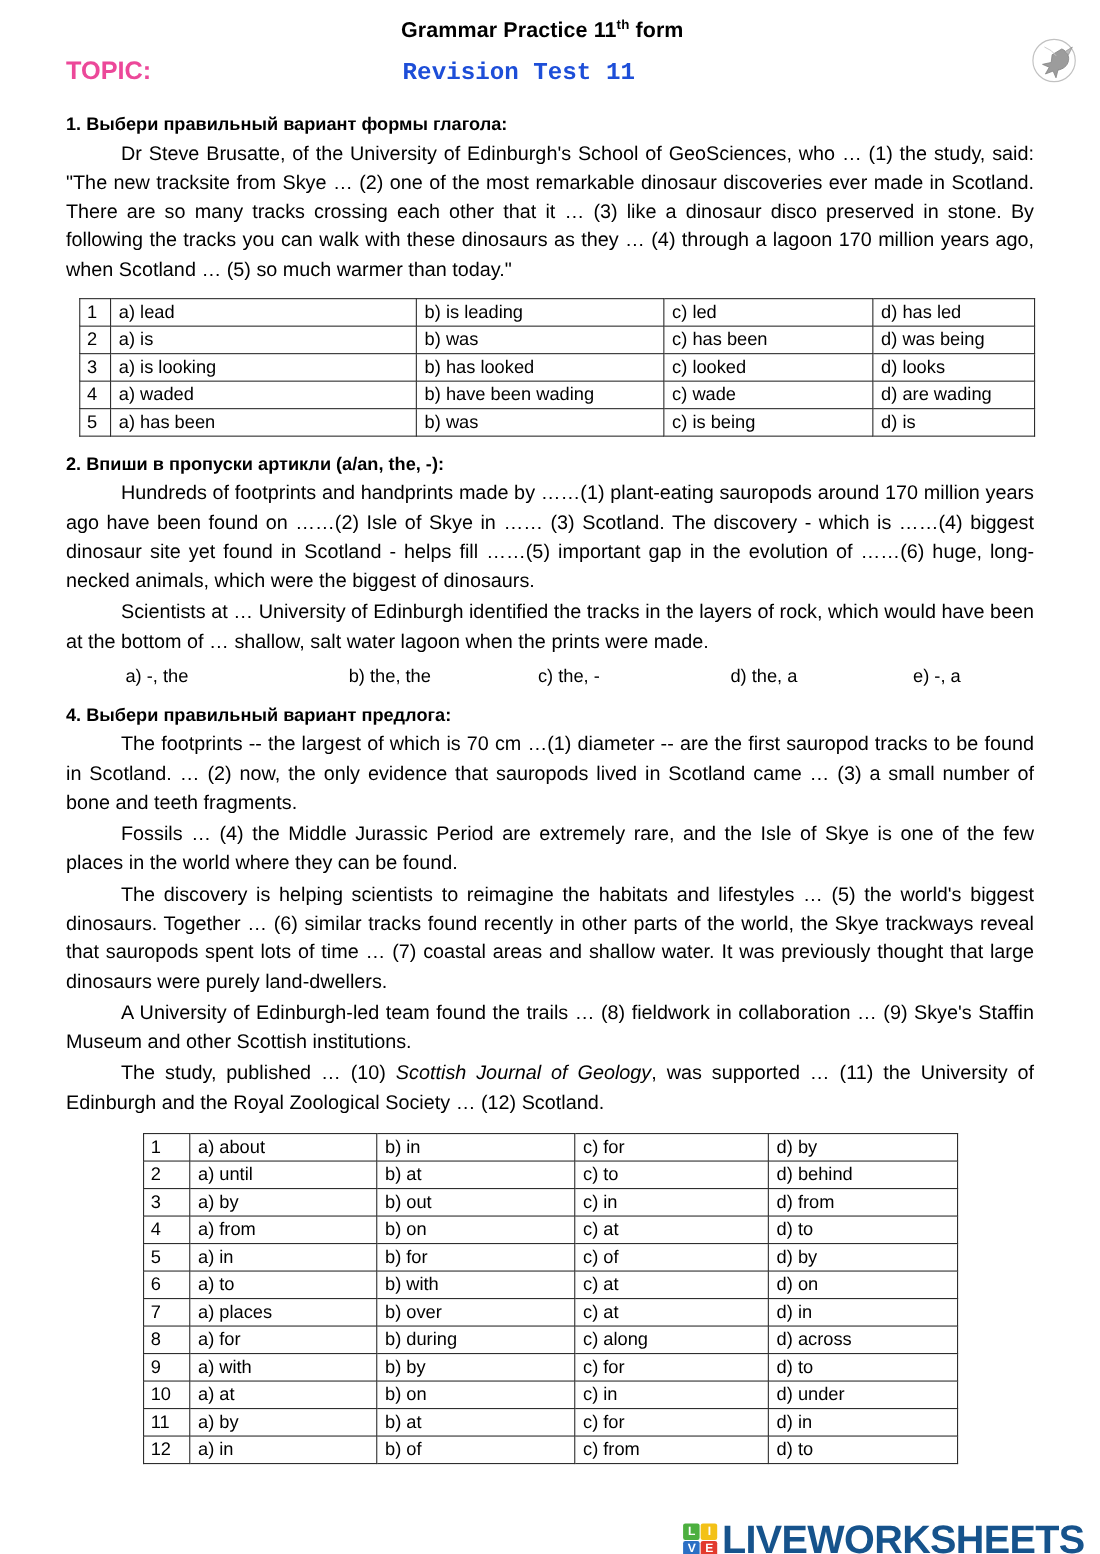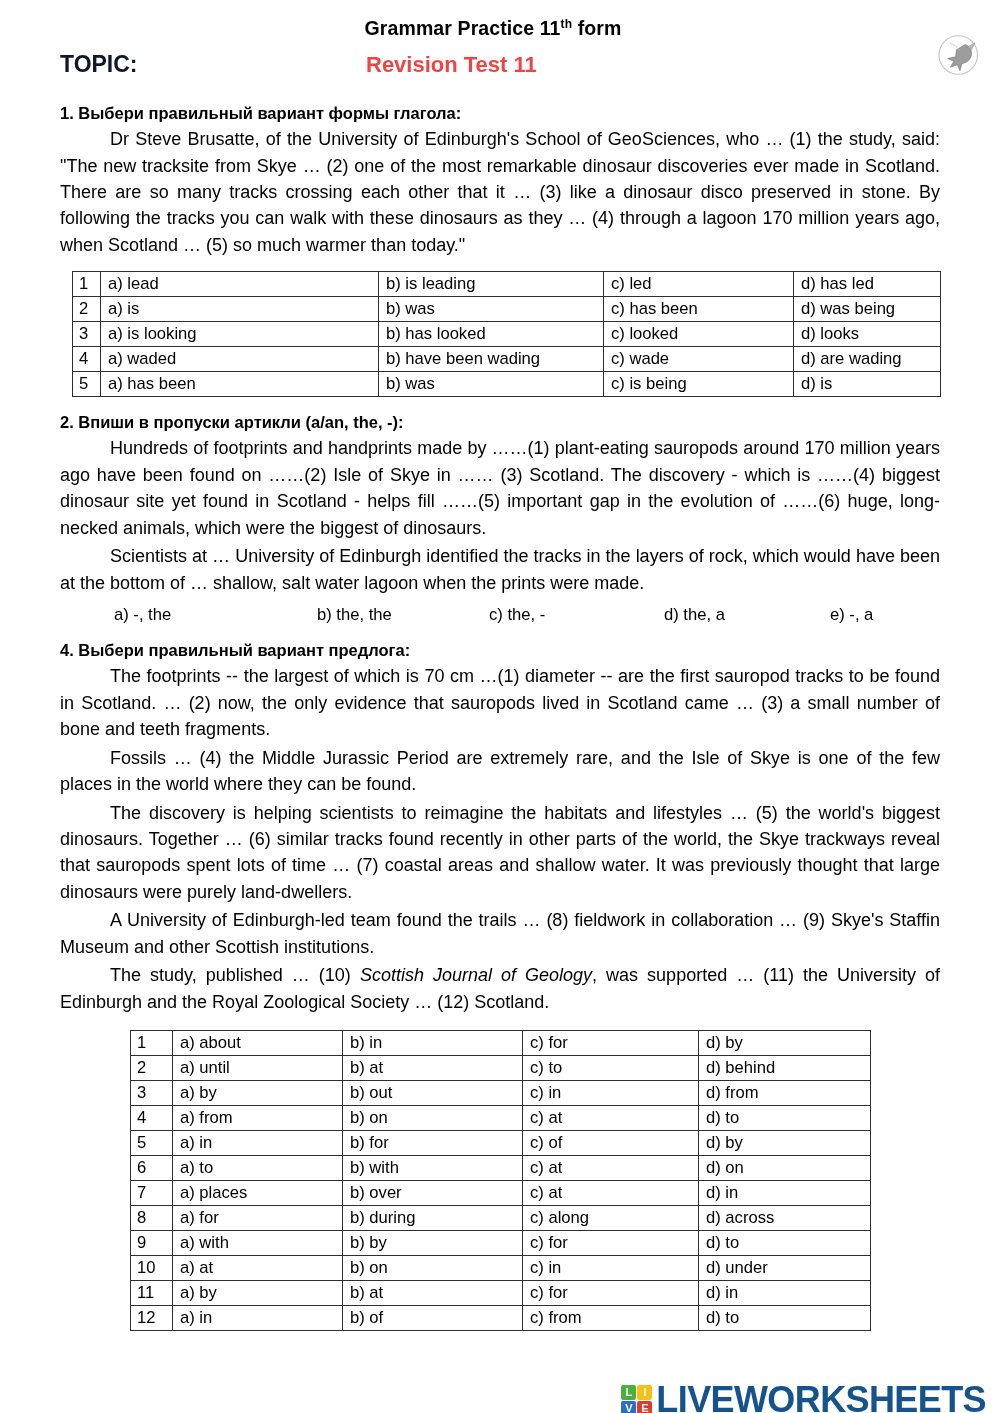"TOPIC:" div.topic-label { color: #0f172a -> #ec4899 }
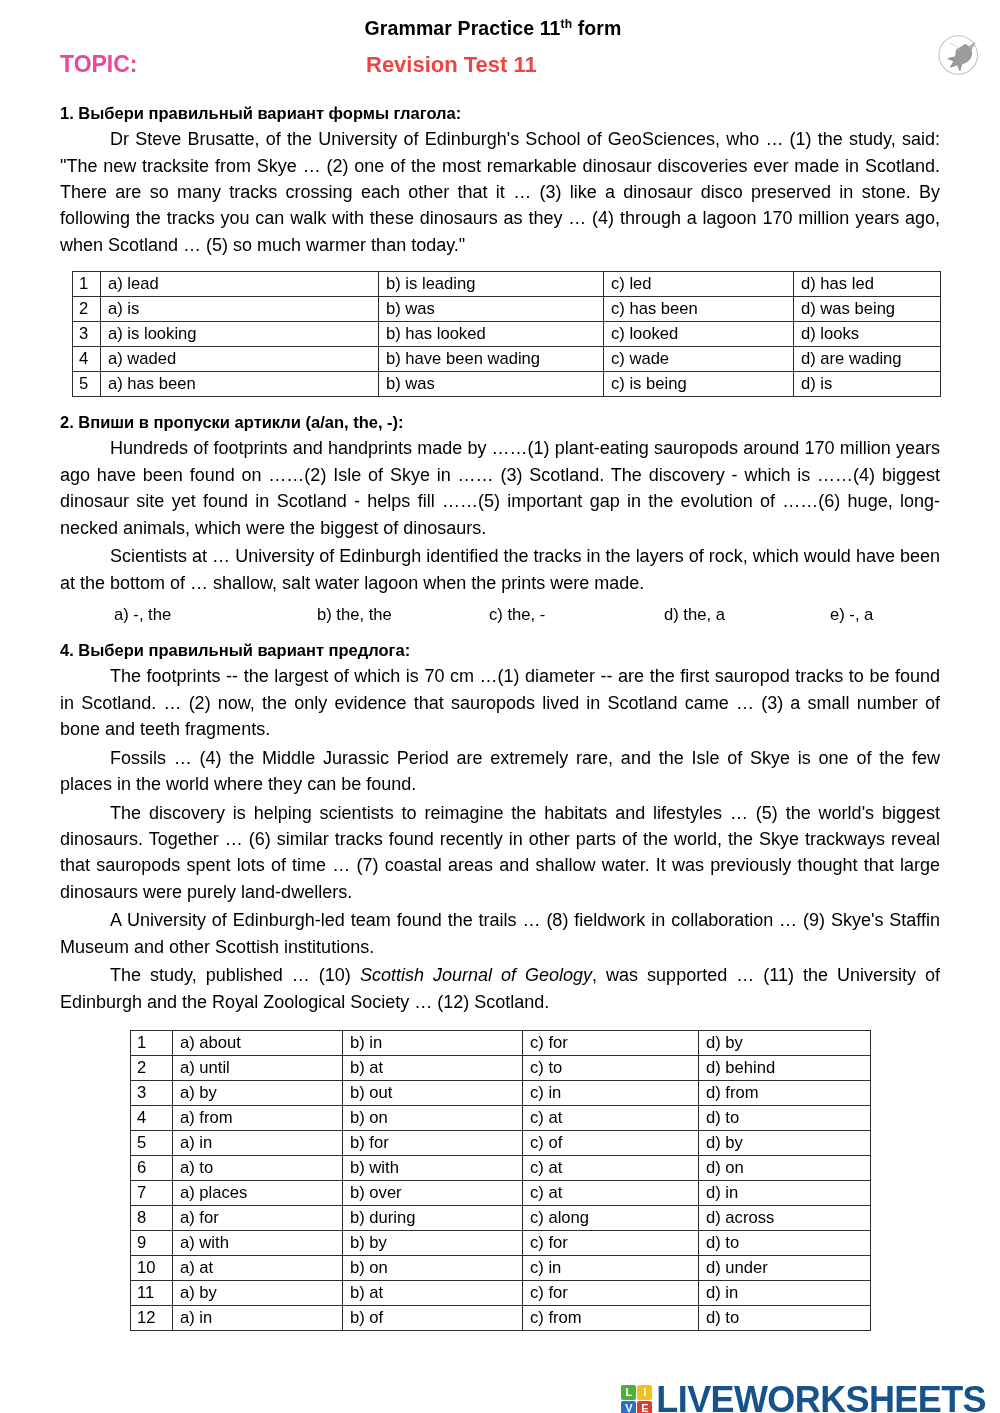"Revision Test 11" div.topic-value { color: #ef4444 -> #1d4ed8; font-family: none -> Liberation Mono, monospace }
